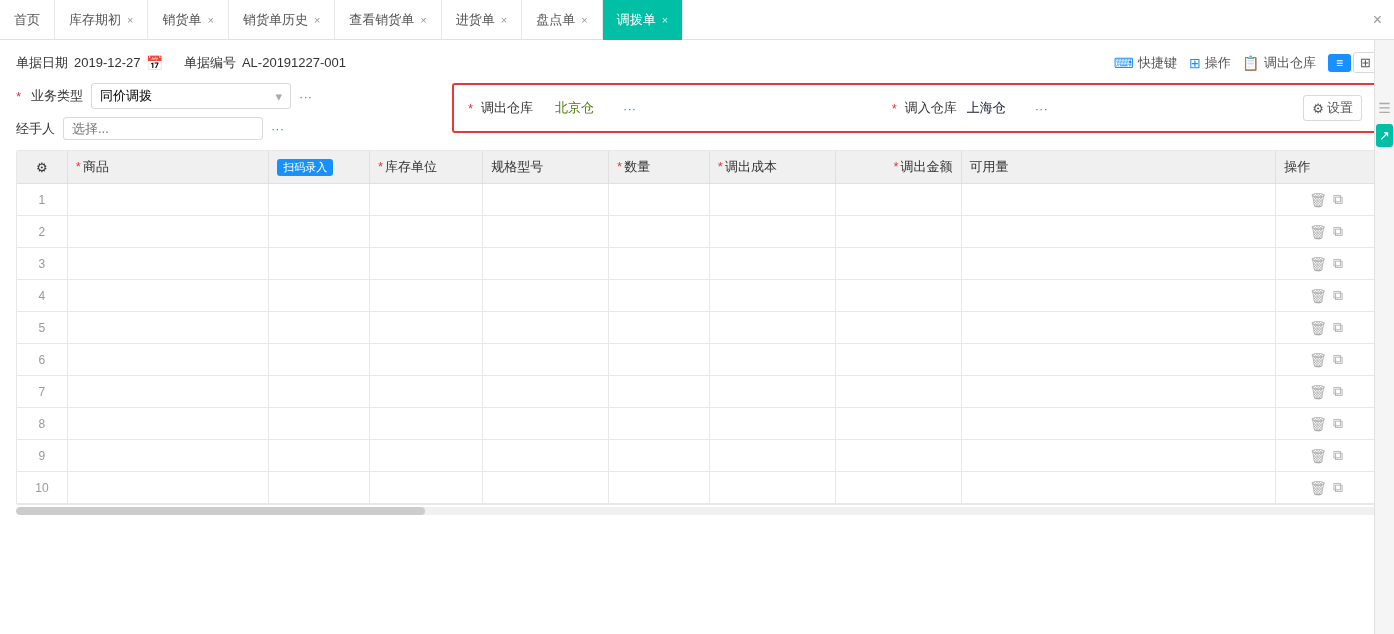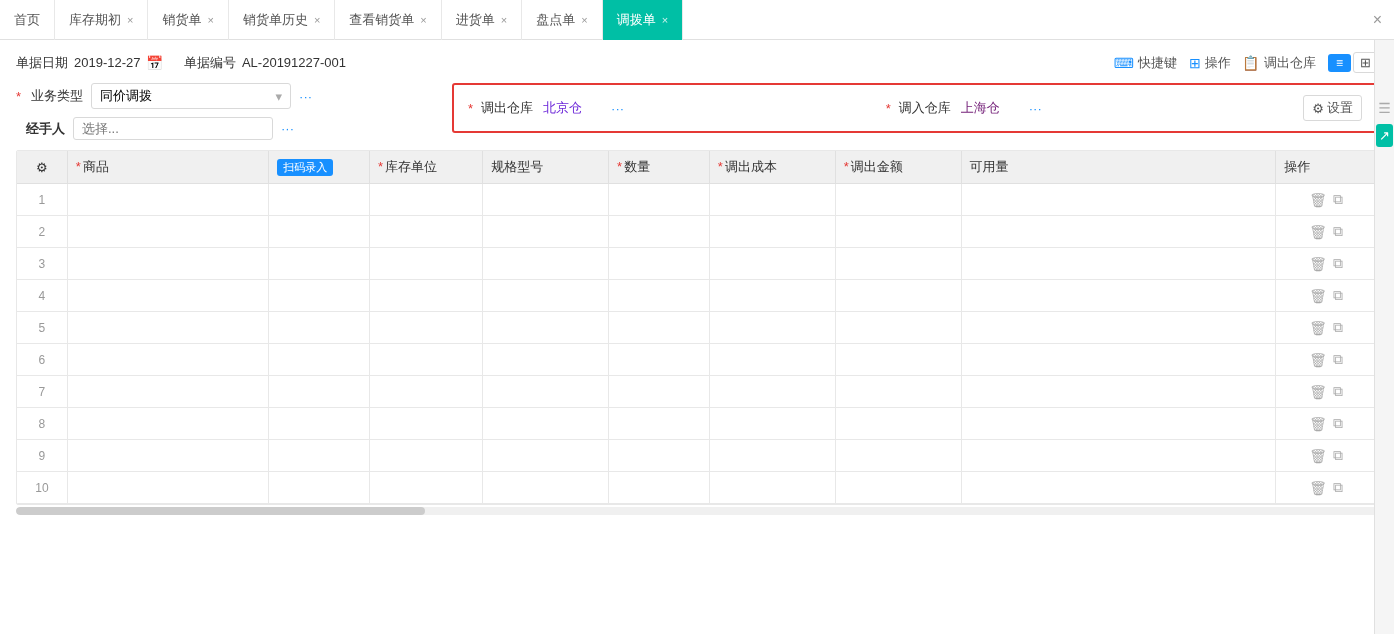"北京仓" span.warehouse-name { color: #6d28d9 -> #4d7c0f; margin-left: 4px -> 16px }
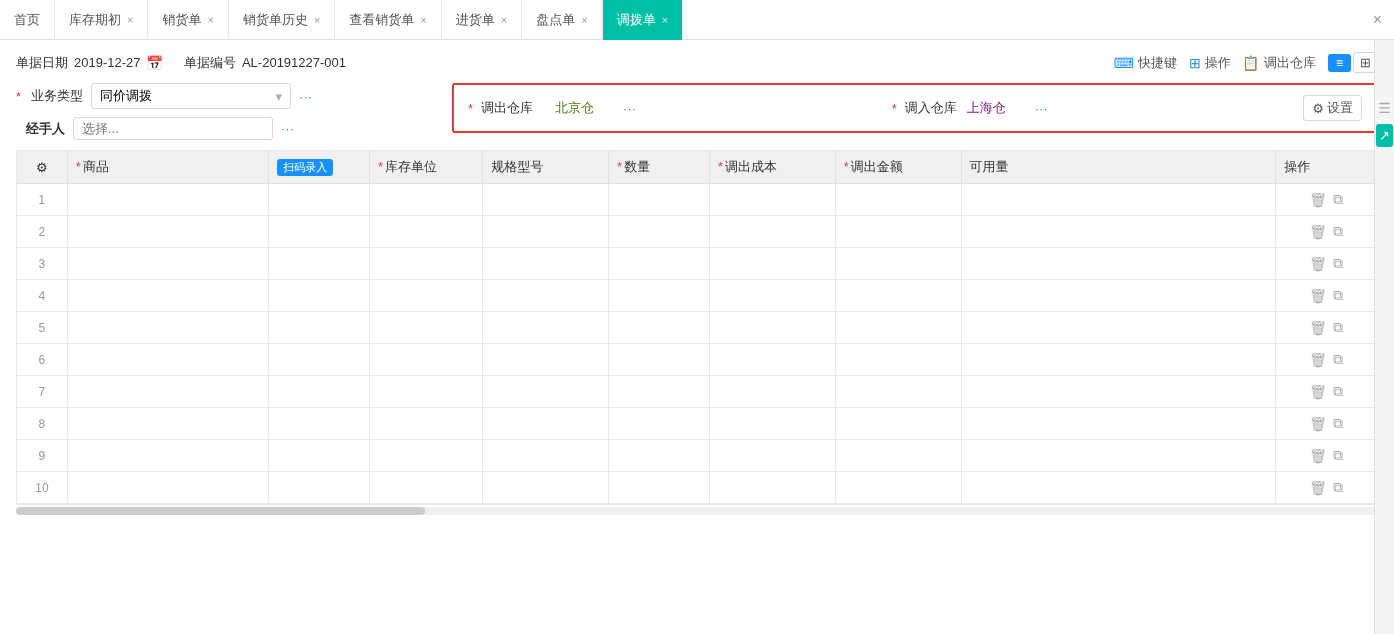"上海仓" span.warehouse-name { color: #701a75 -> #0f172a }
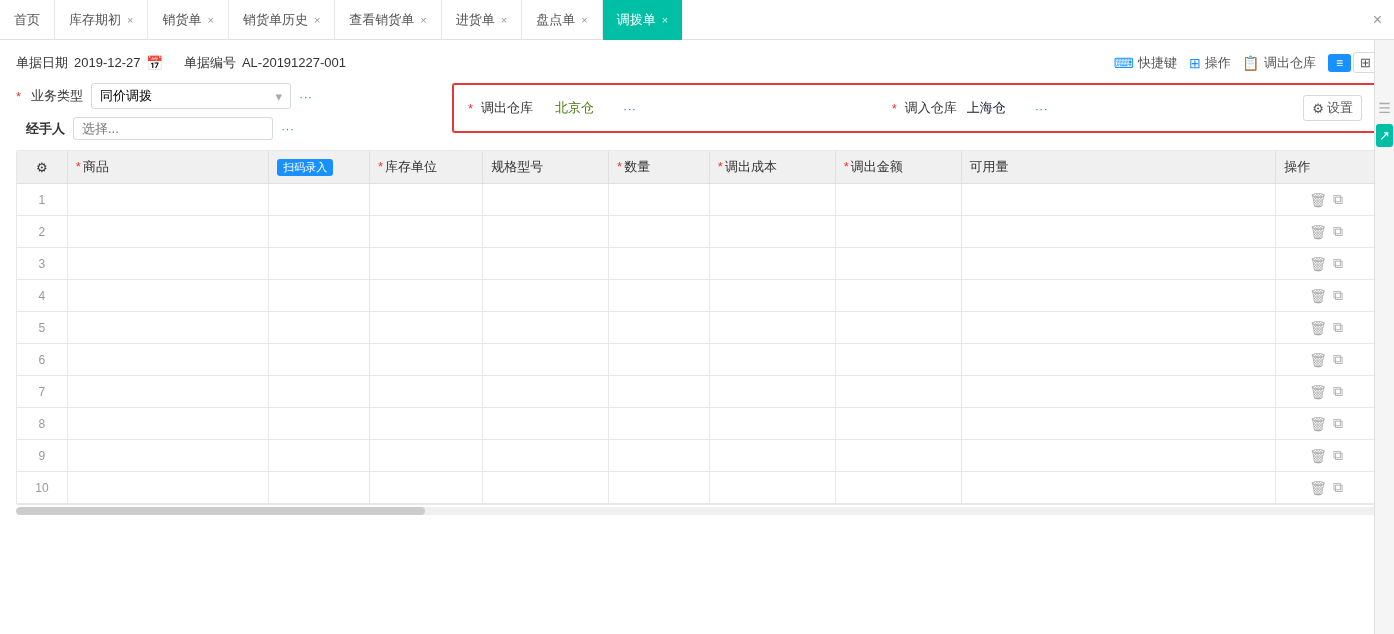"经手人" span.field-label { font-weight: bold -> none; margin-left: 10px -> 0 }
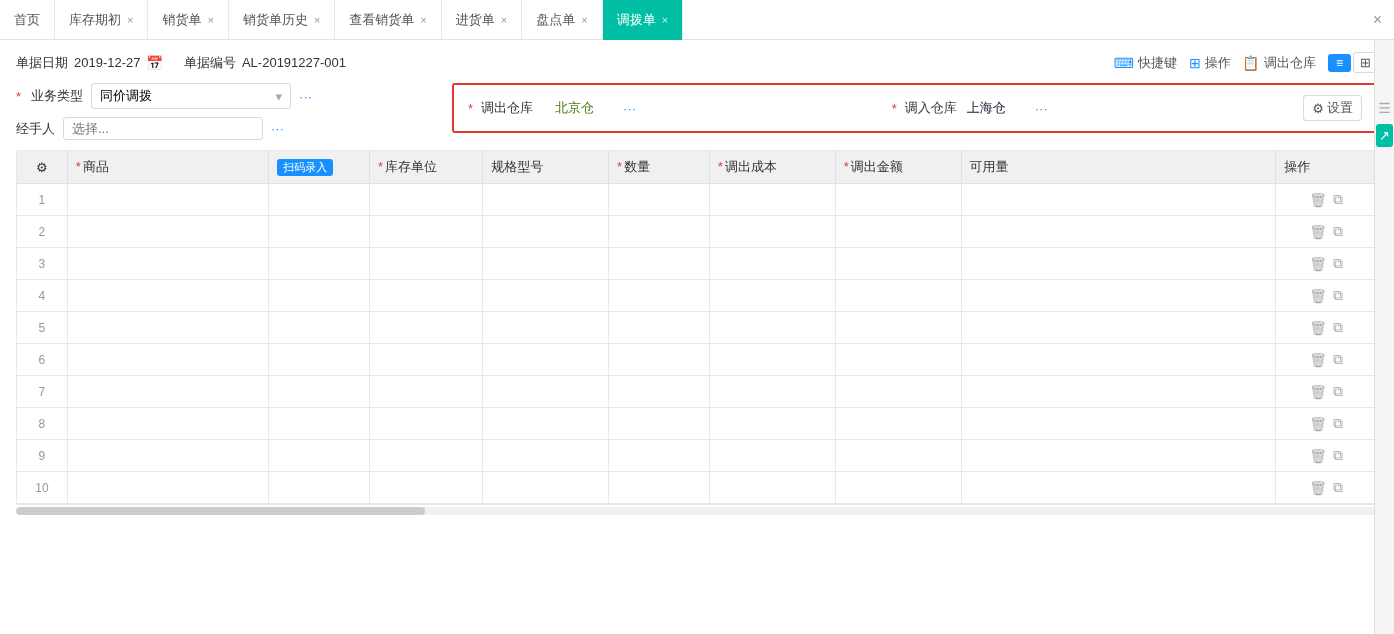"调出金额" th.required { text-align: none -> right }
